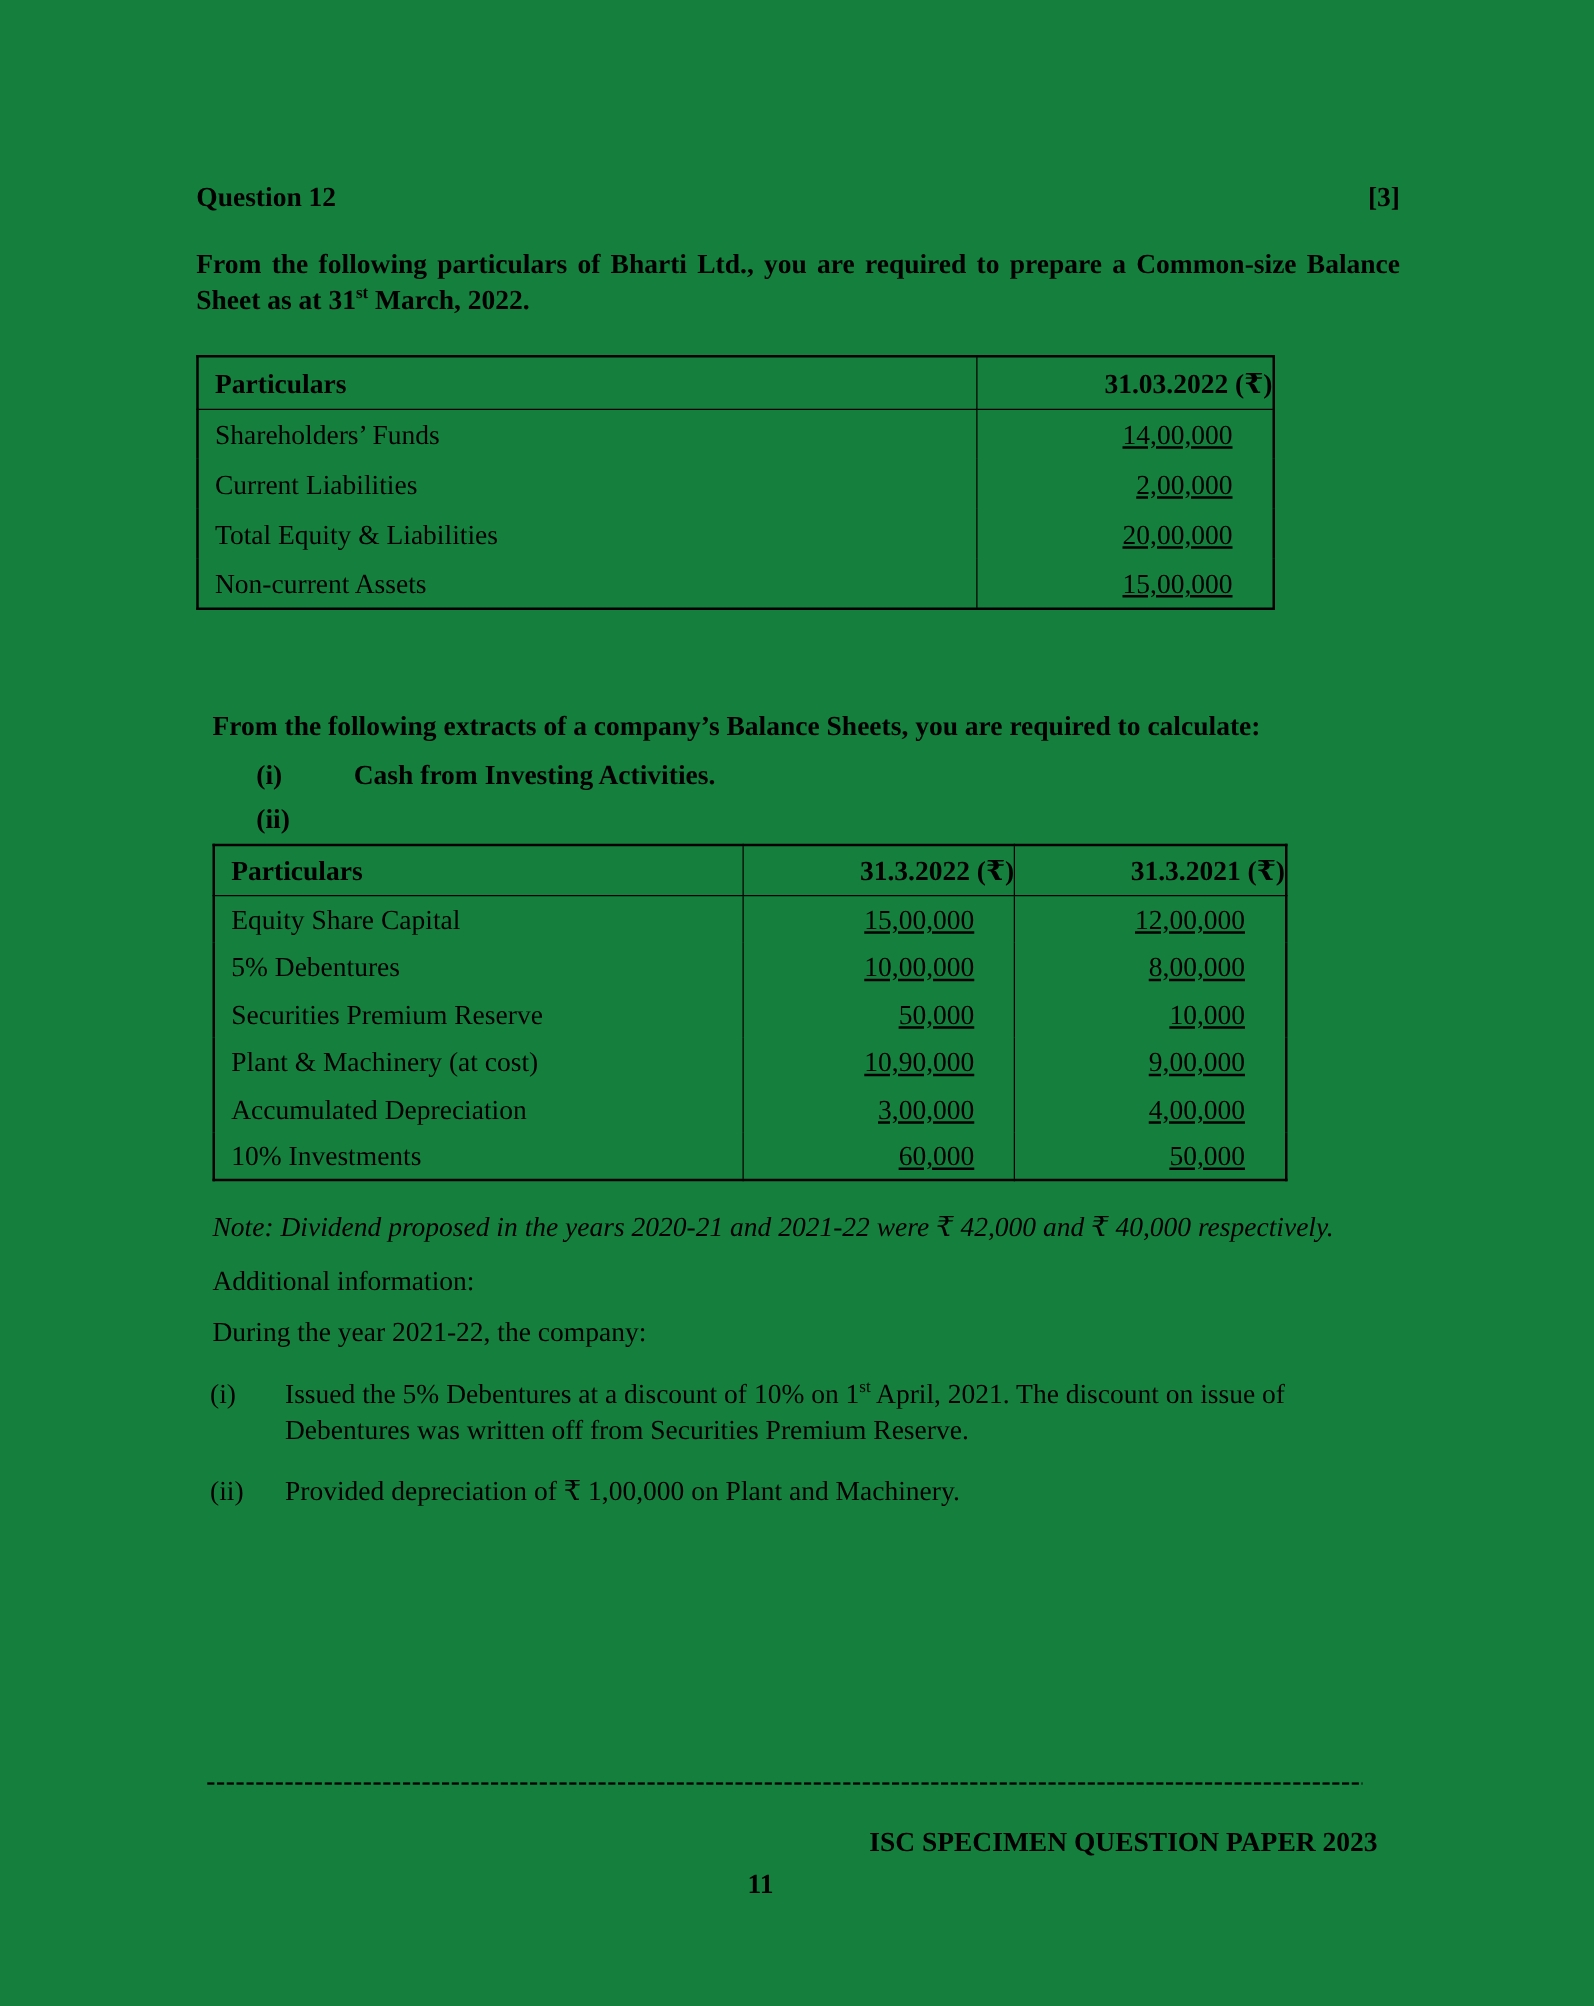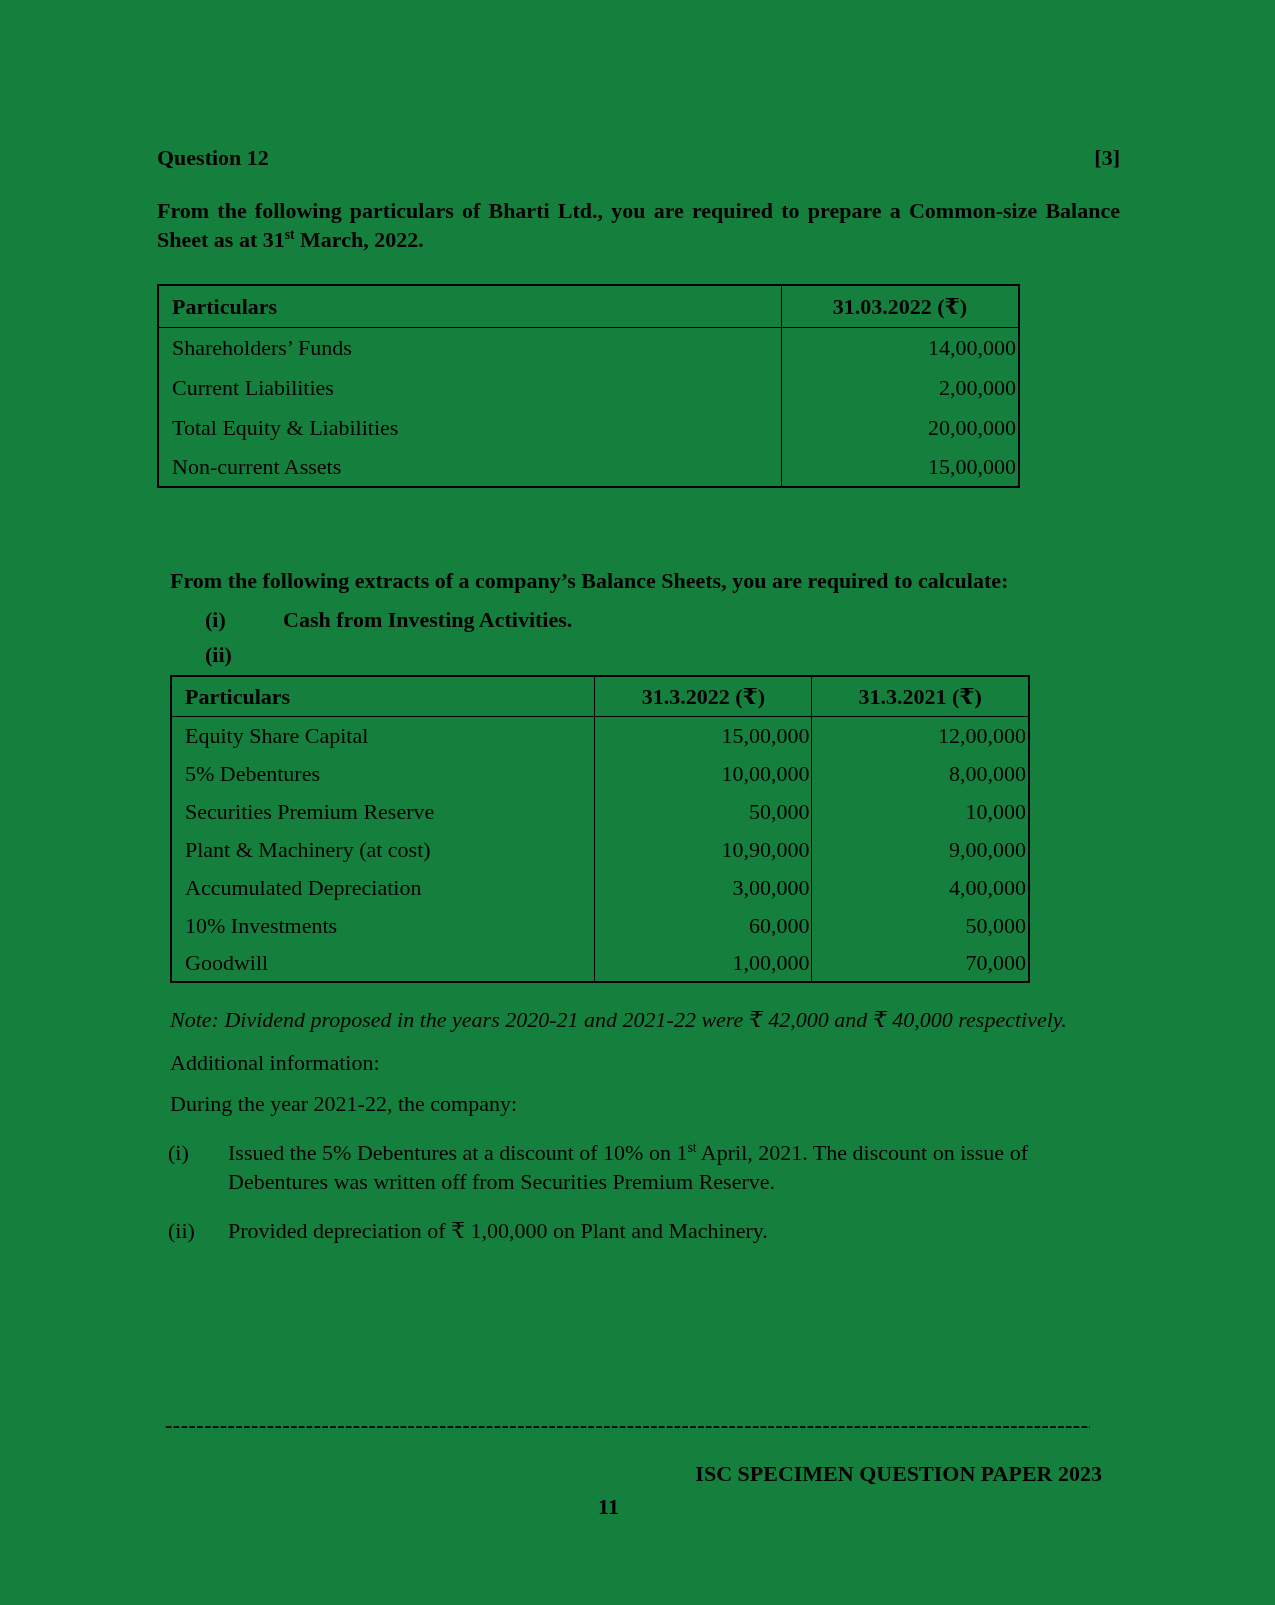"31.03.2022 (₹)" th.cell-date { text-align: center -> right }
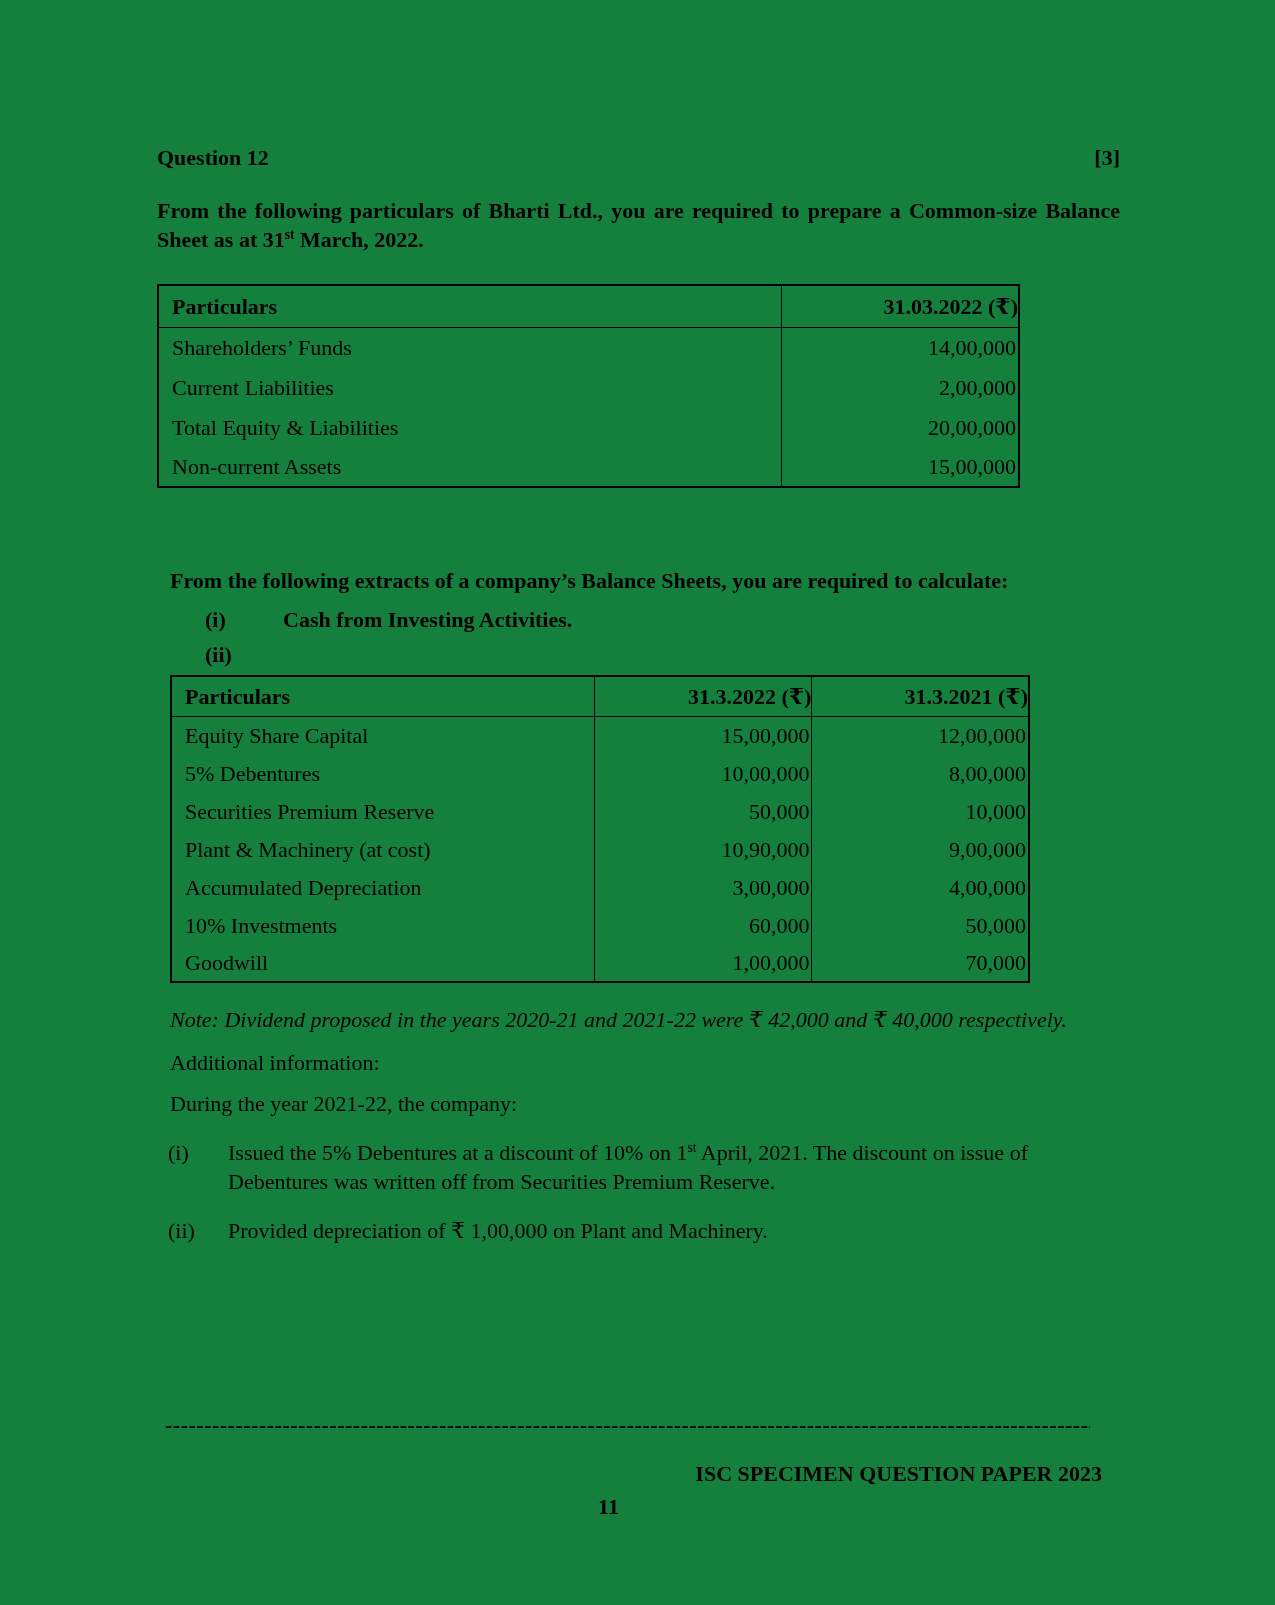"14,00,000" .cell-num { padding-right: 2px -> 32px; text-decoration: none -> underline }
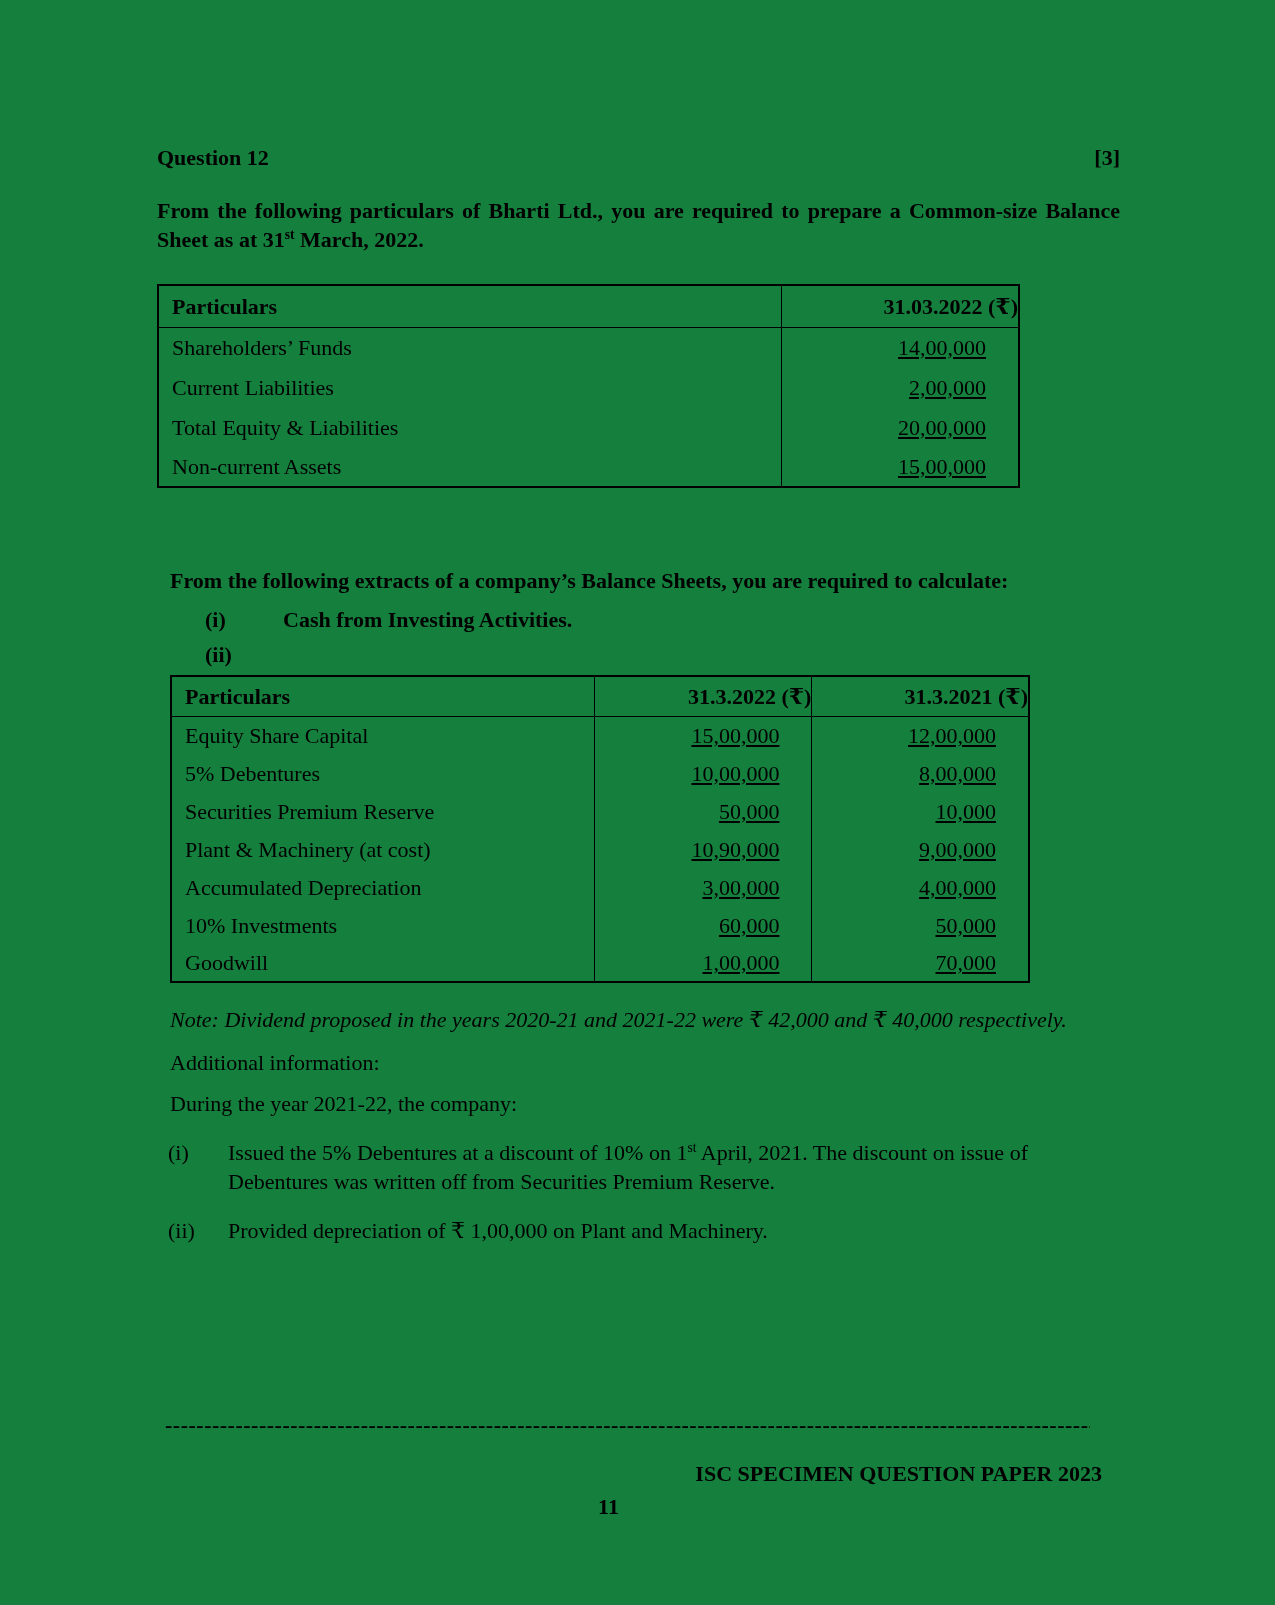"Goodwill" tr { html: <tr> <td>Goodwill</td> <td>1,00,000</td> <td>70,000</td> </tr> -> none }
